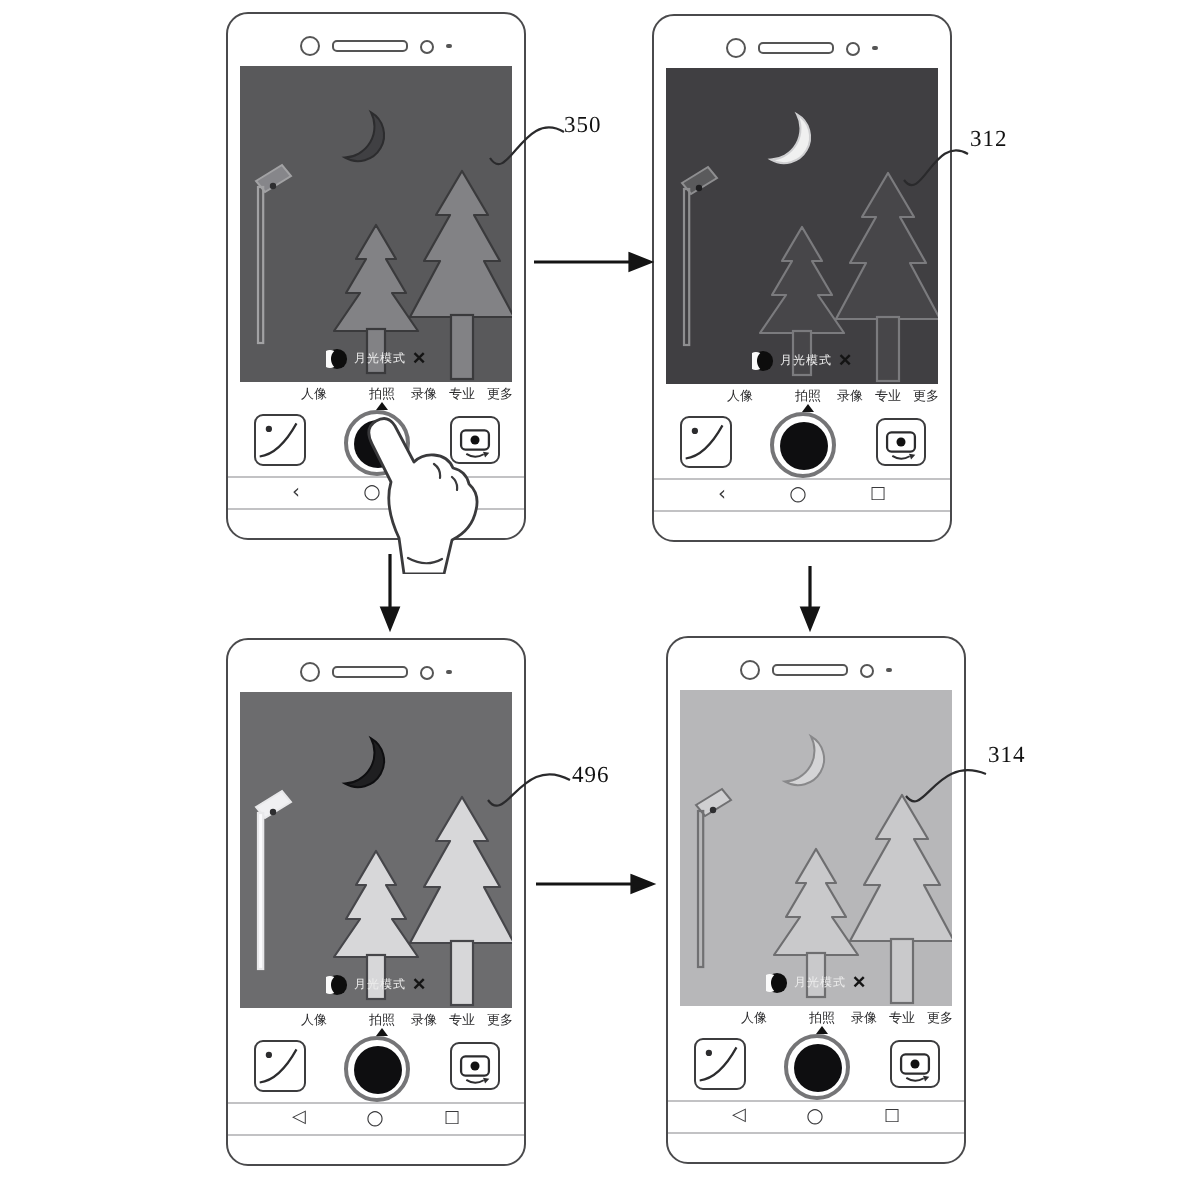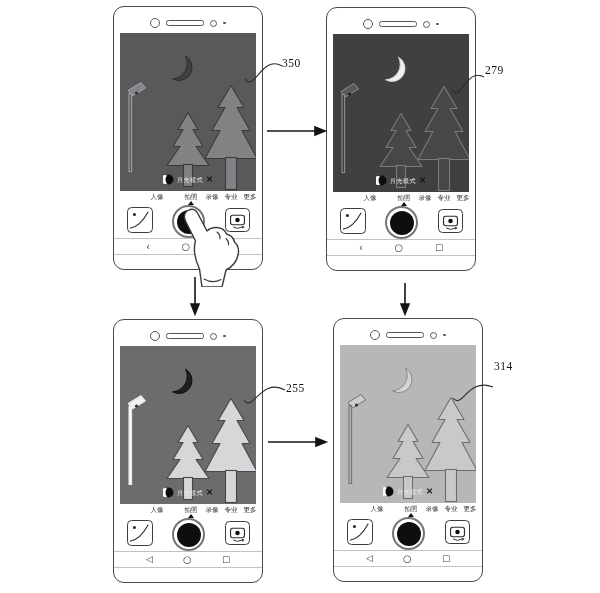"279" div.reflabel { text: 279 -> 312 }
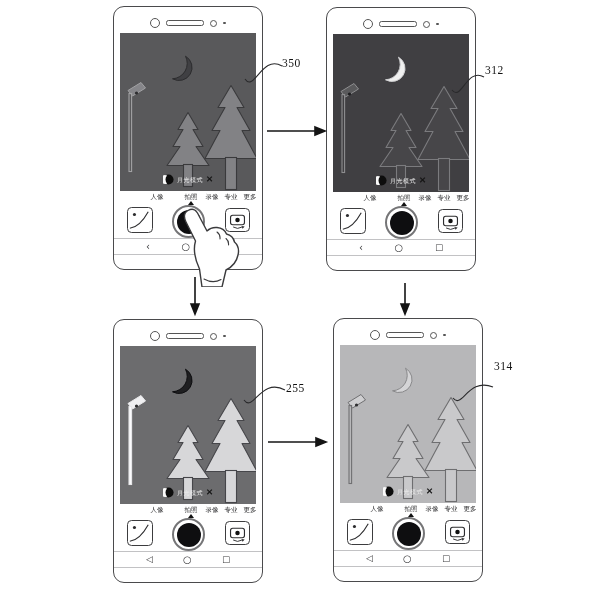"314" div.reflabel { top: 360px -> 372px }
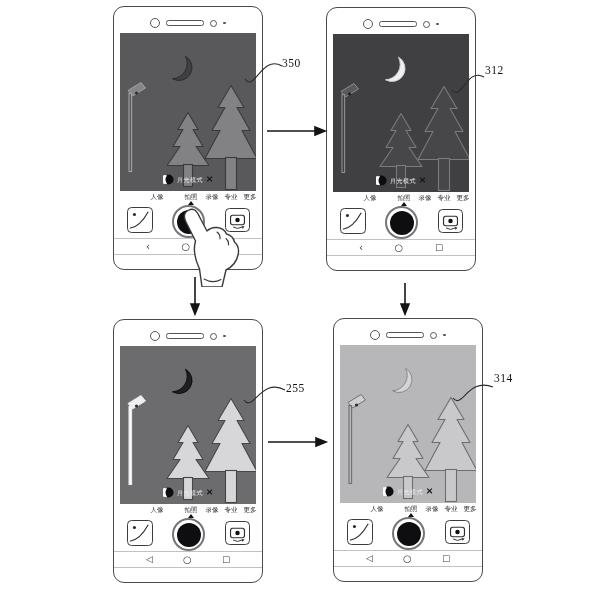"255" div.reflabel { text: 255 -> 496 }
